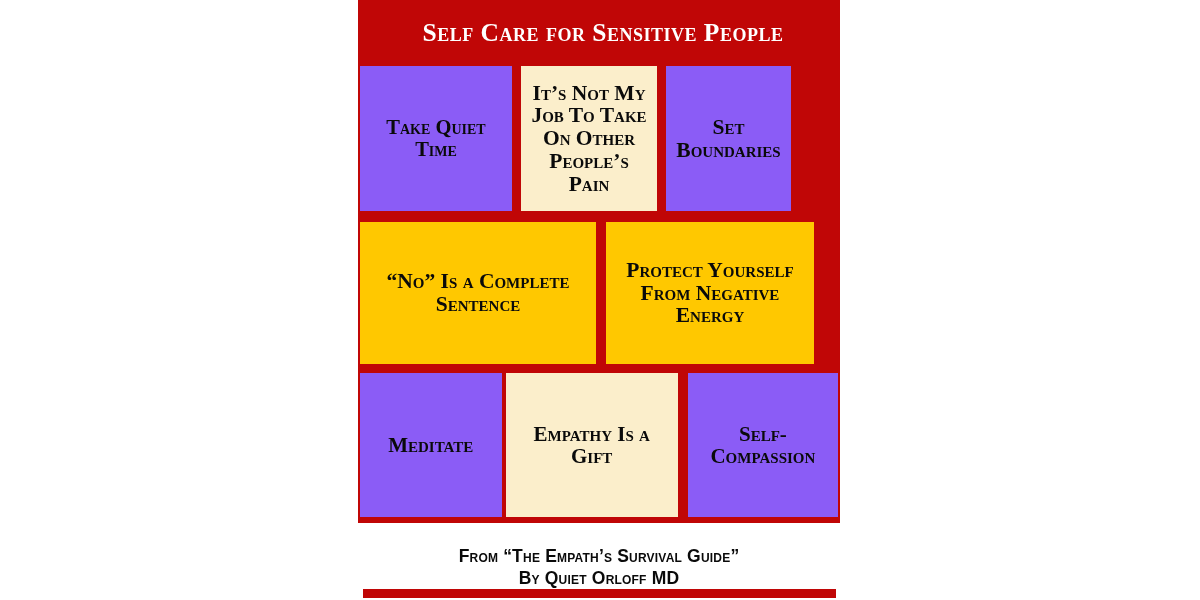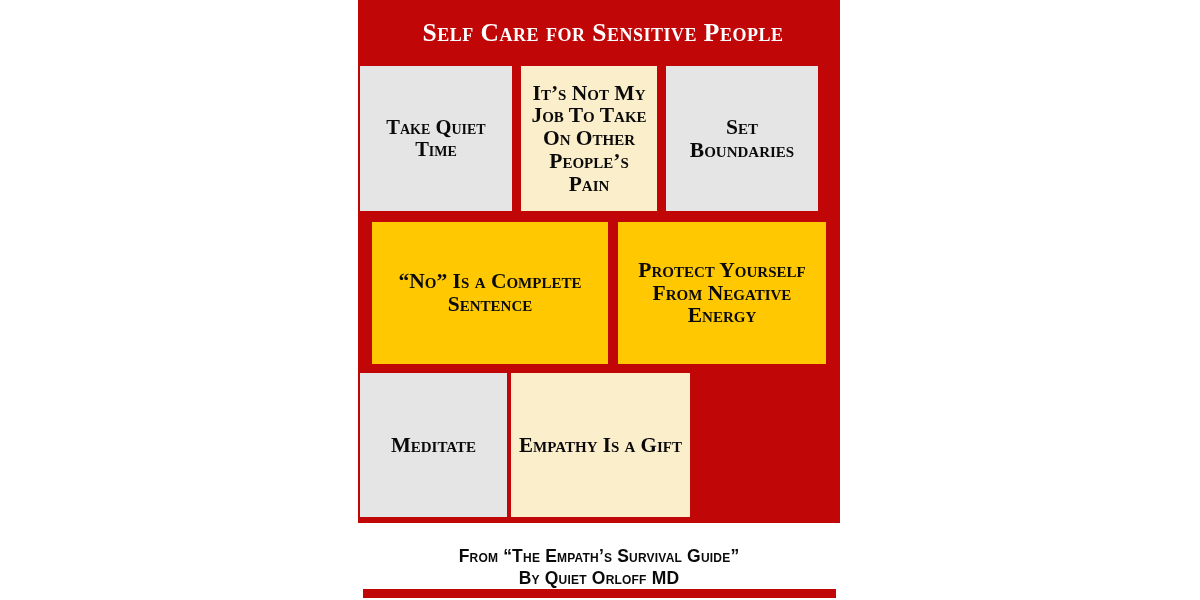"Take Quiet Time" .c-orange { background: #e5e5e5 -> #8b5cf6 }
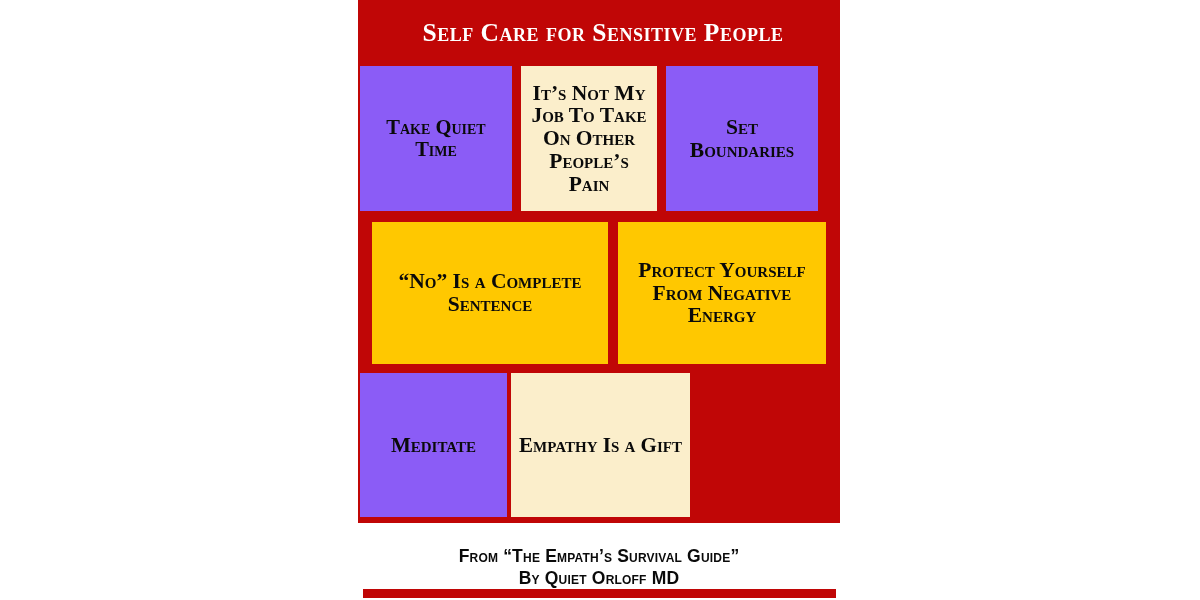"Set Boundaries" .r1-c { width: 152px -> 125px }
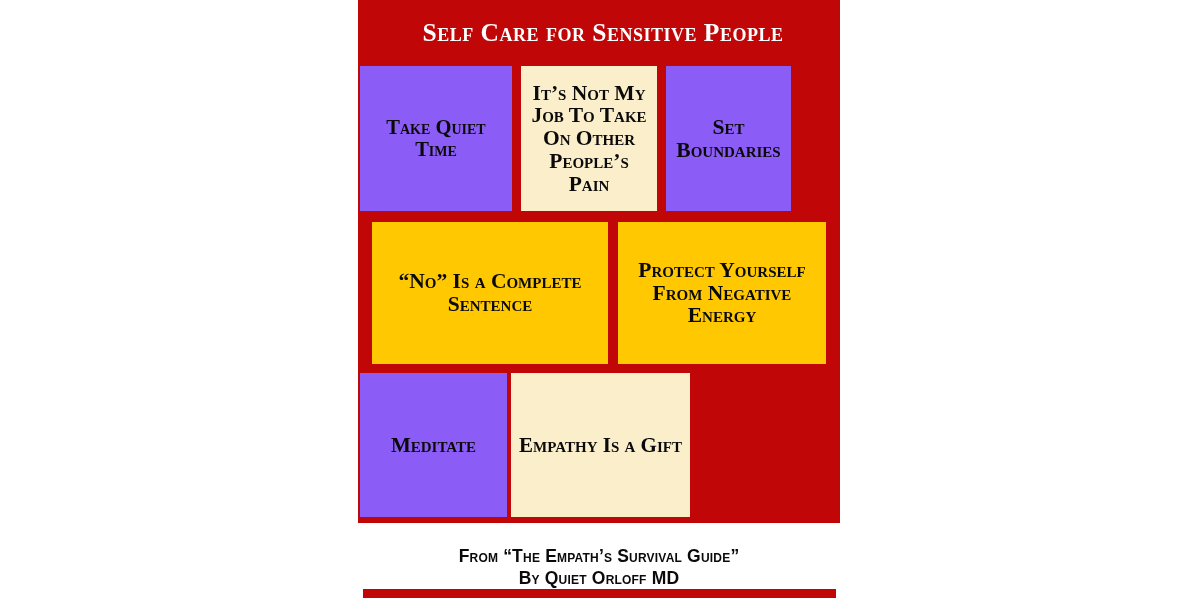"“No” Is a Complete Sentence" .row-2 { justify-content: center -> none }
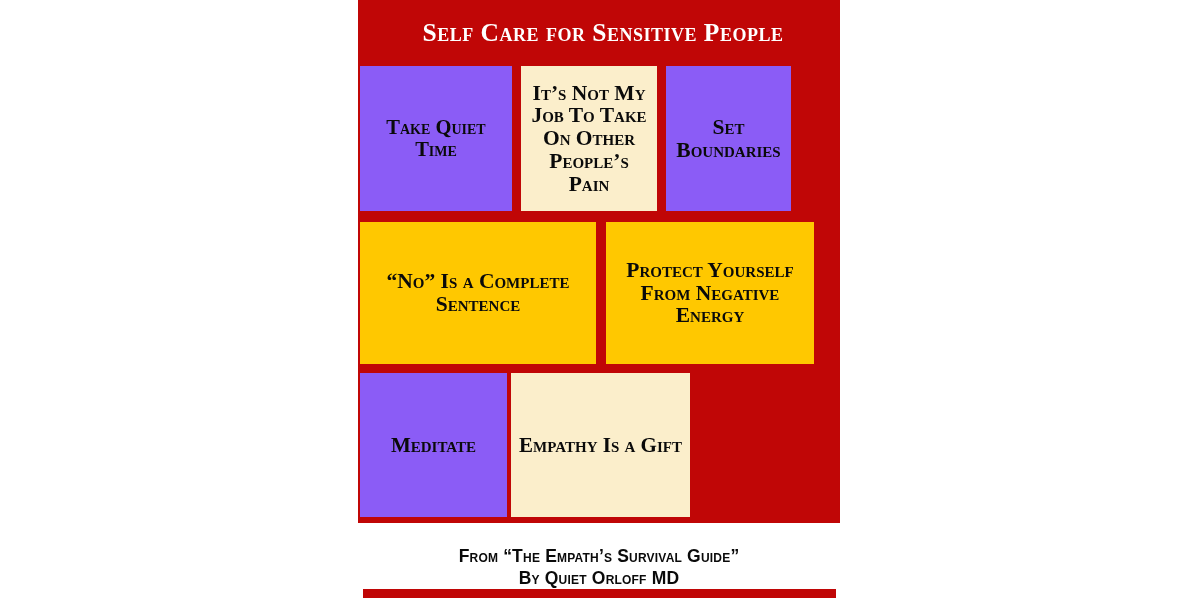"Self-Compassion" div.cell { html: none -> <div>Self-Compassion</div> }
